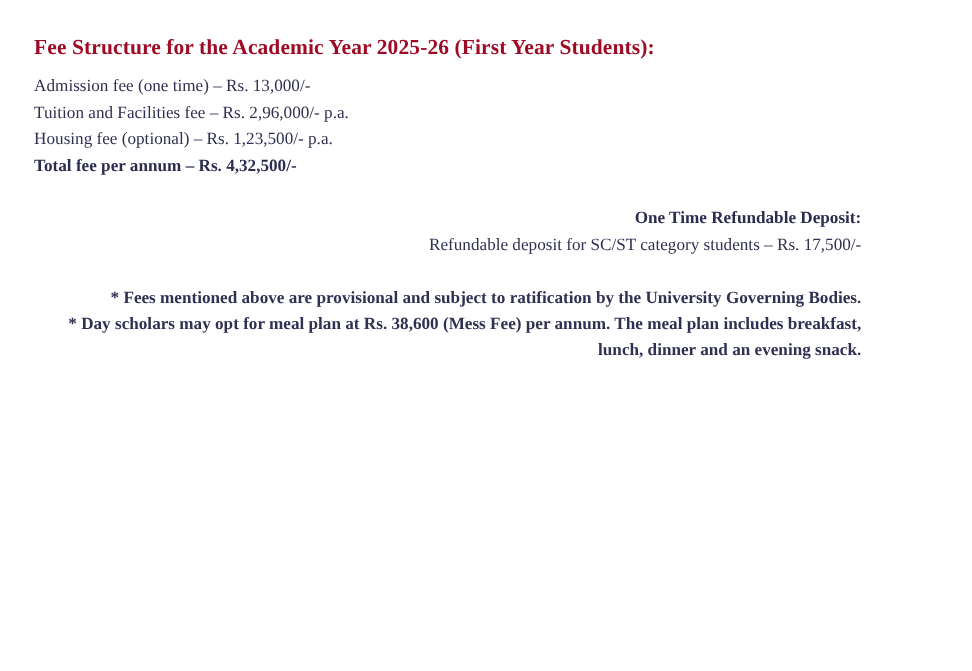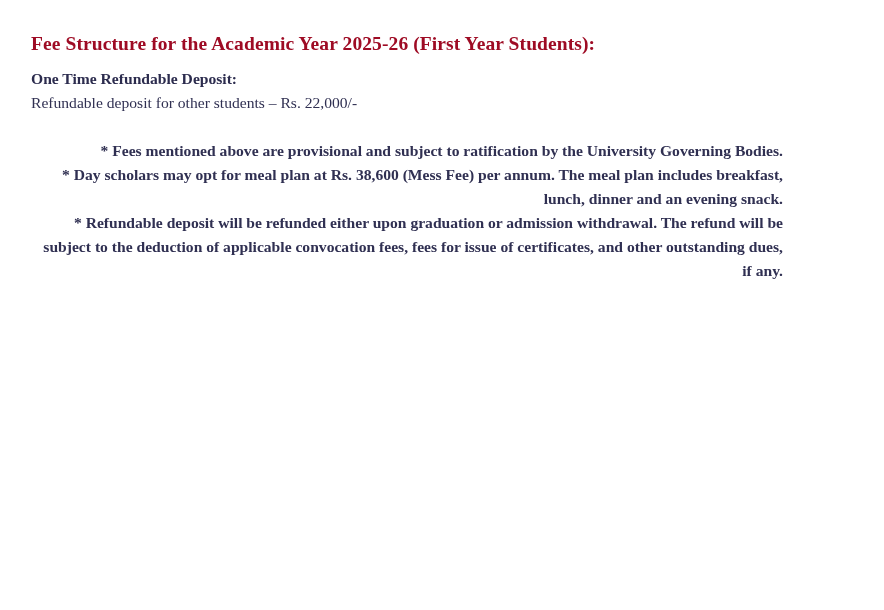"Admission fee (one time) –" div.block { html: none -> <div> <span>Admission fee (one time) – Rs. 13,000/-</span> <span>Tuition and Facilities fee – Rs. 2,96,000/- p.a.</span> <span>Housing fee (optional) – Rs. 1,23,500/- p.a.</span> <span>Total fee per annum – Rs. 4,32,500/-</span> </div> }
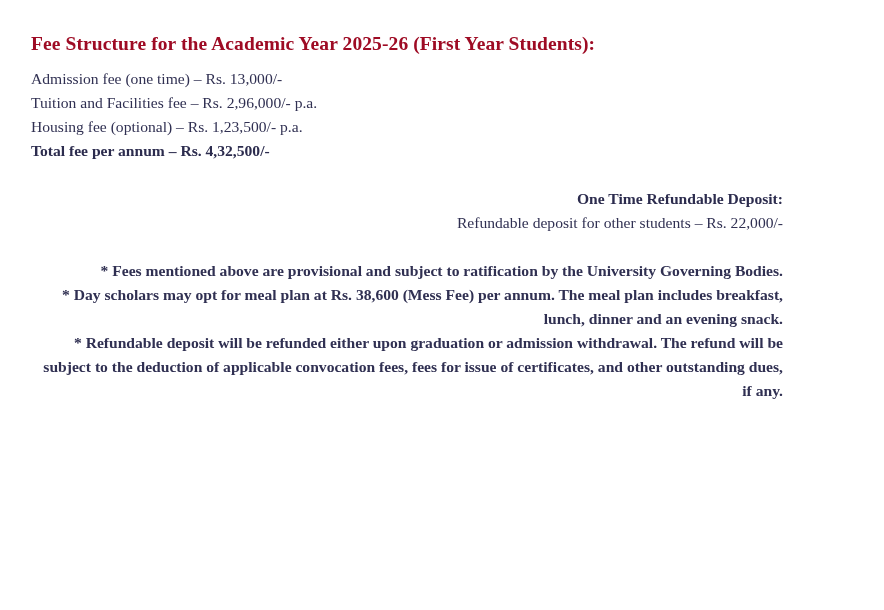"Refundable deposit for SC/ST category" span.line { html: none -> <span>Refundable deposit for SC/ST category students – Rs. 17,500/-</span> }
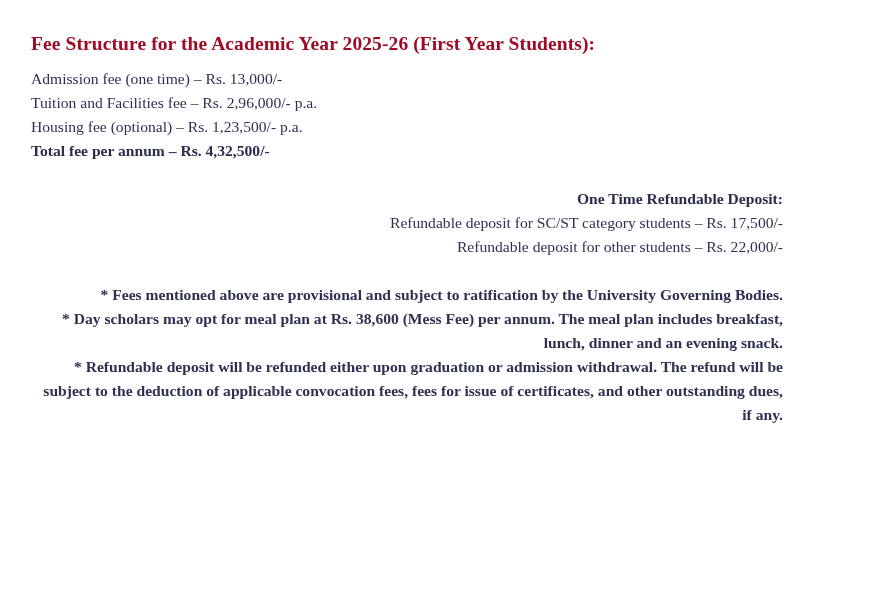"Refundable deposit for other students" span.line { html: <span>Refundable deposit for other students – Rs. 22,000/-</span> -> none }
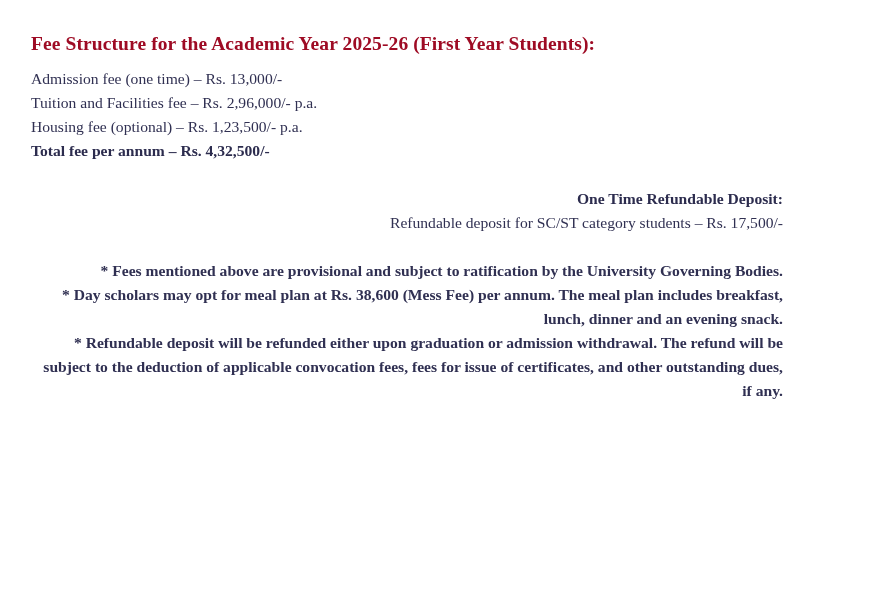"* Refundable deposit will be" span.line { html: <span>* Refundable deposit will be refunded either upon graduation or admission withdrawal. The refund will be subject to the deduction of applicable convocation fees, fees for issue of certificates, and other outstanding dues, if any.</span> -> none }
